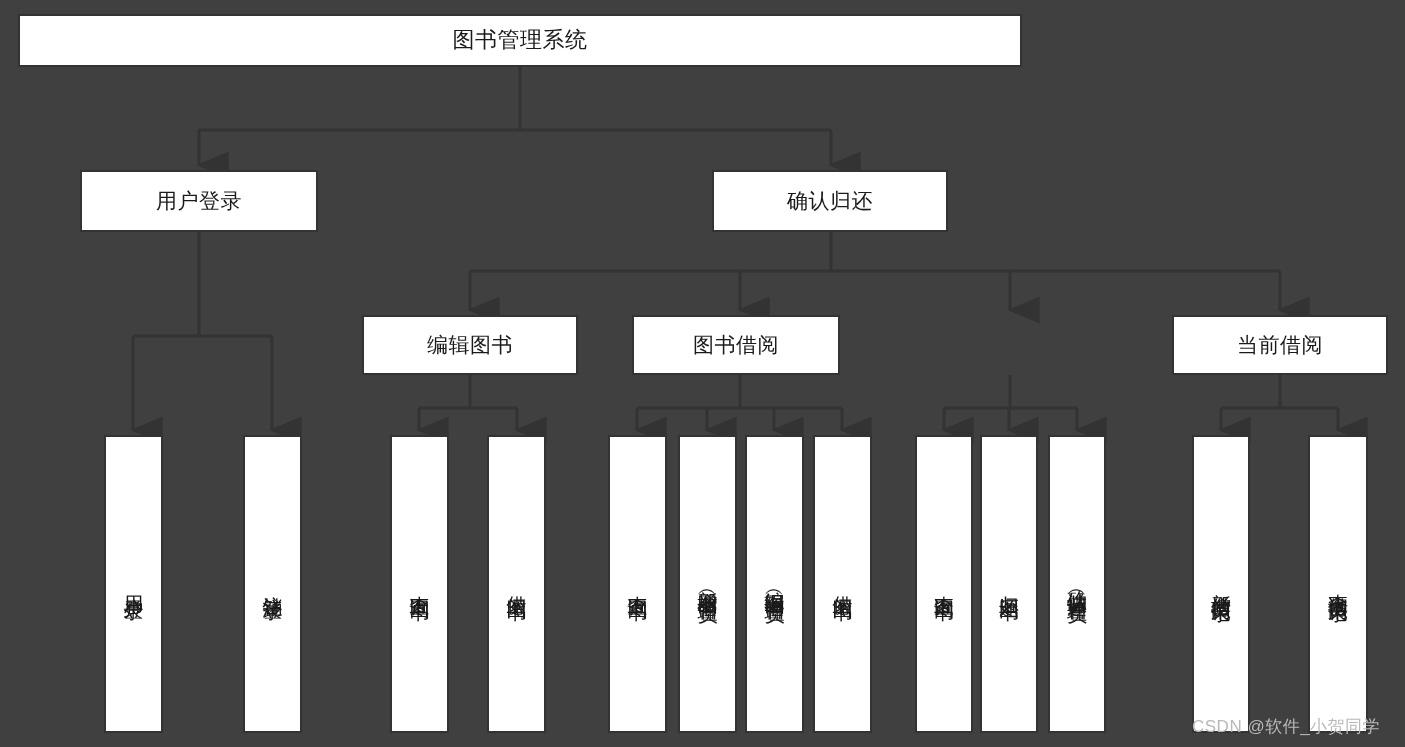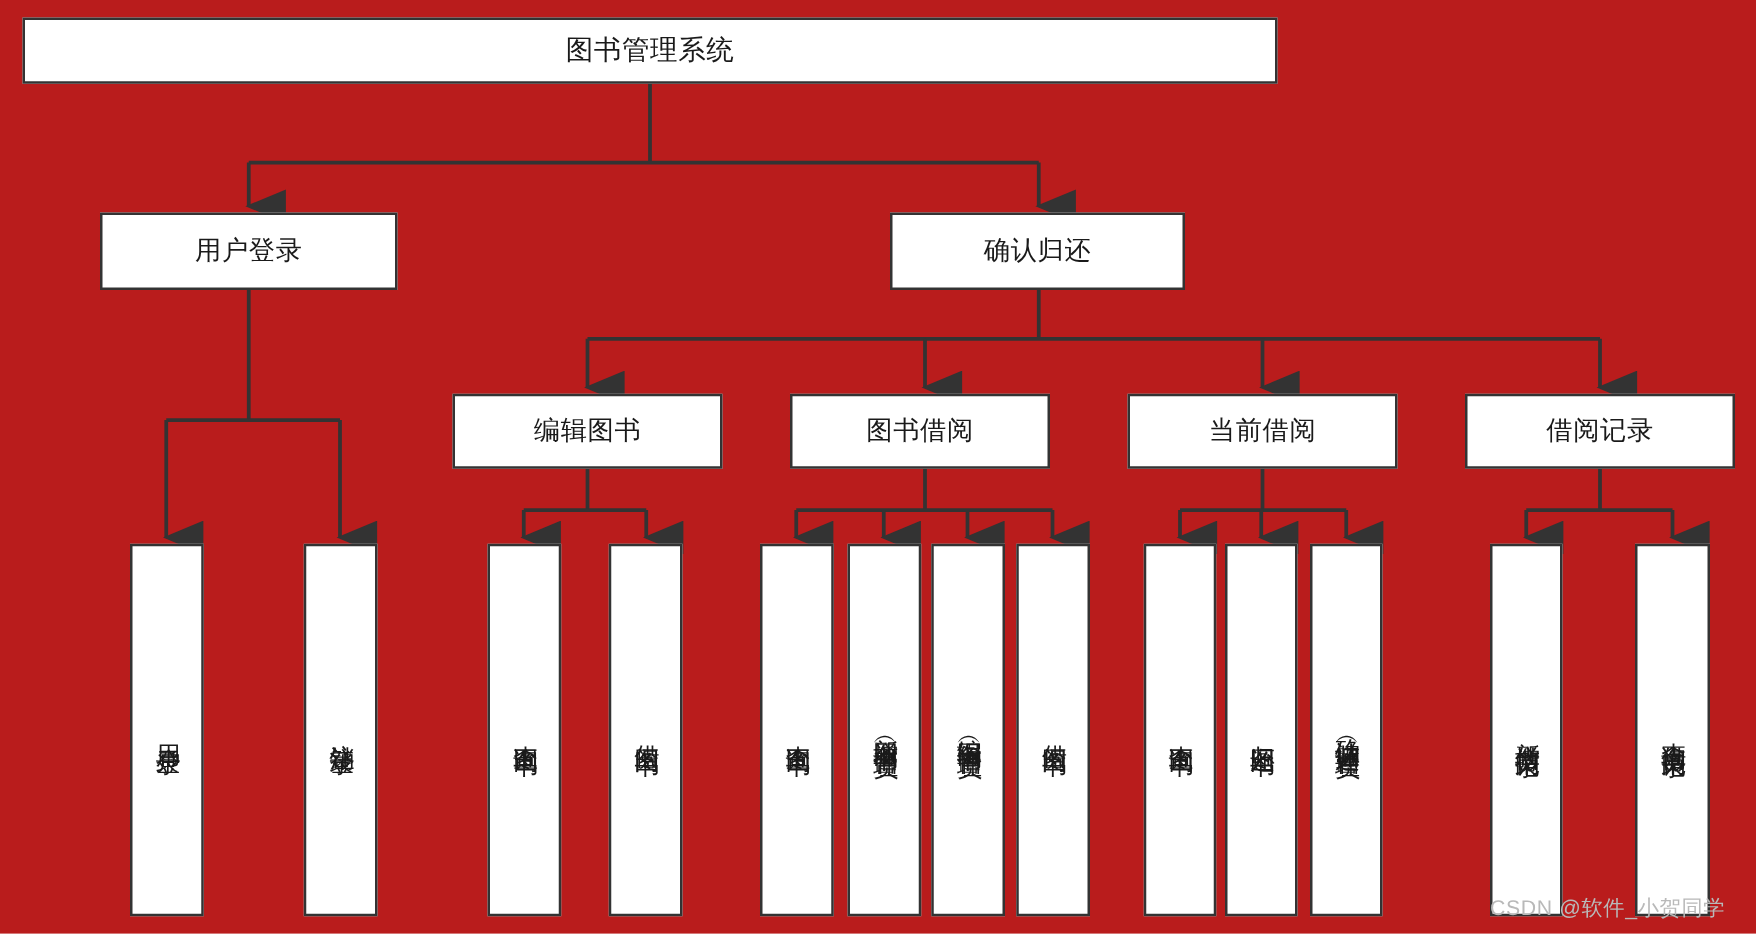"图书管理系统" #canvas { background: #b91c1c -> #404040 }
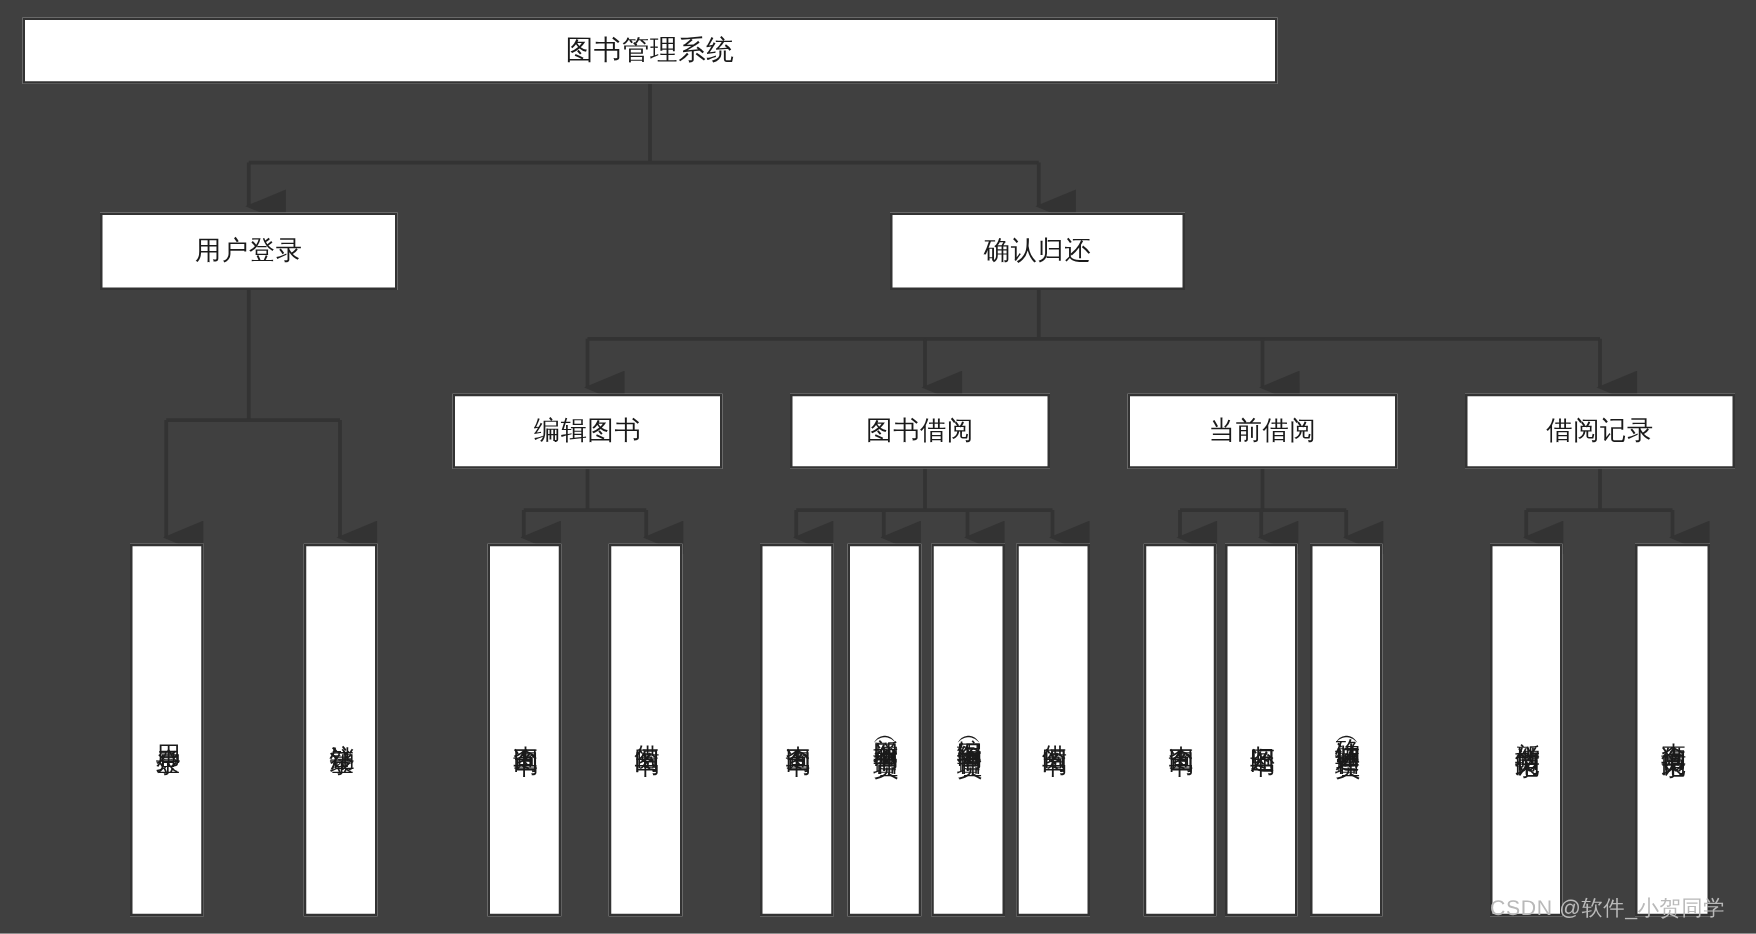"当前借阅" div.node { html: <div> <span>当前借阅</span> </div> -> none }
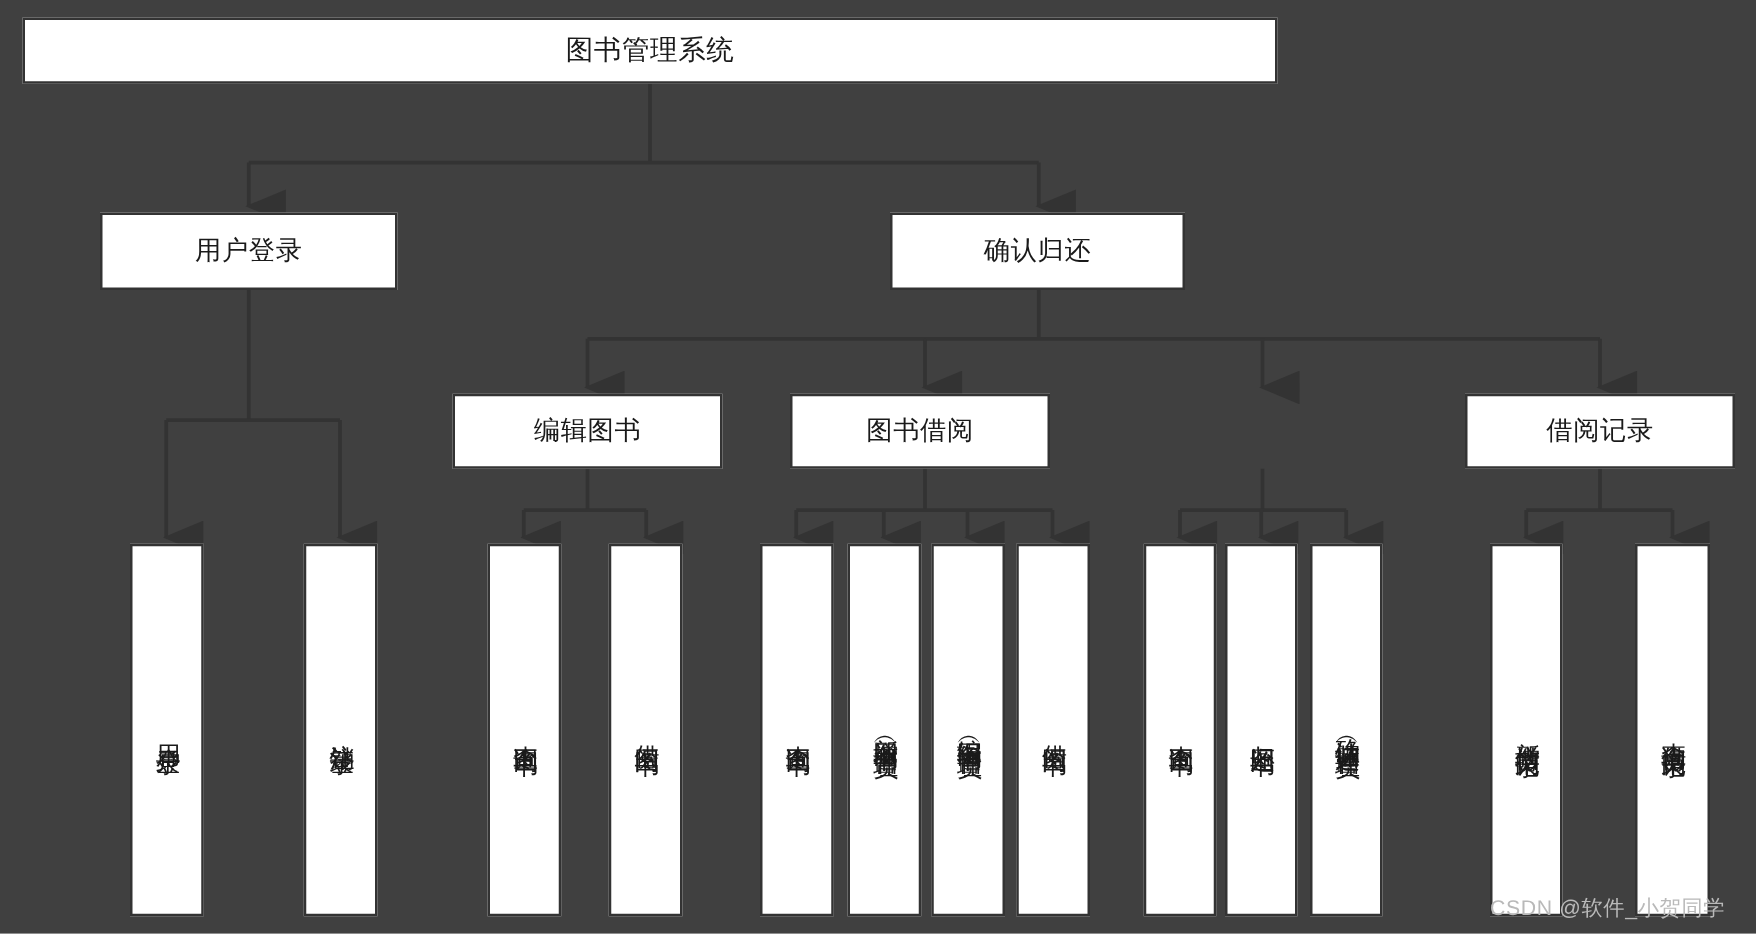"借阅记录" span { text: 借阅记录 -> 当前借阅 }
